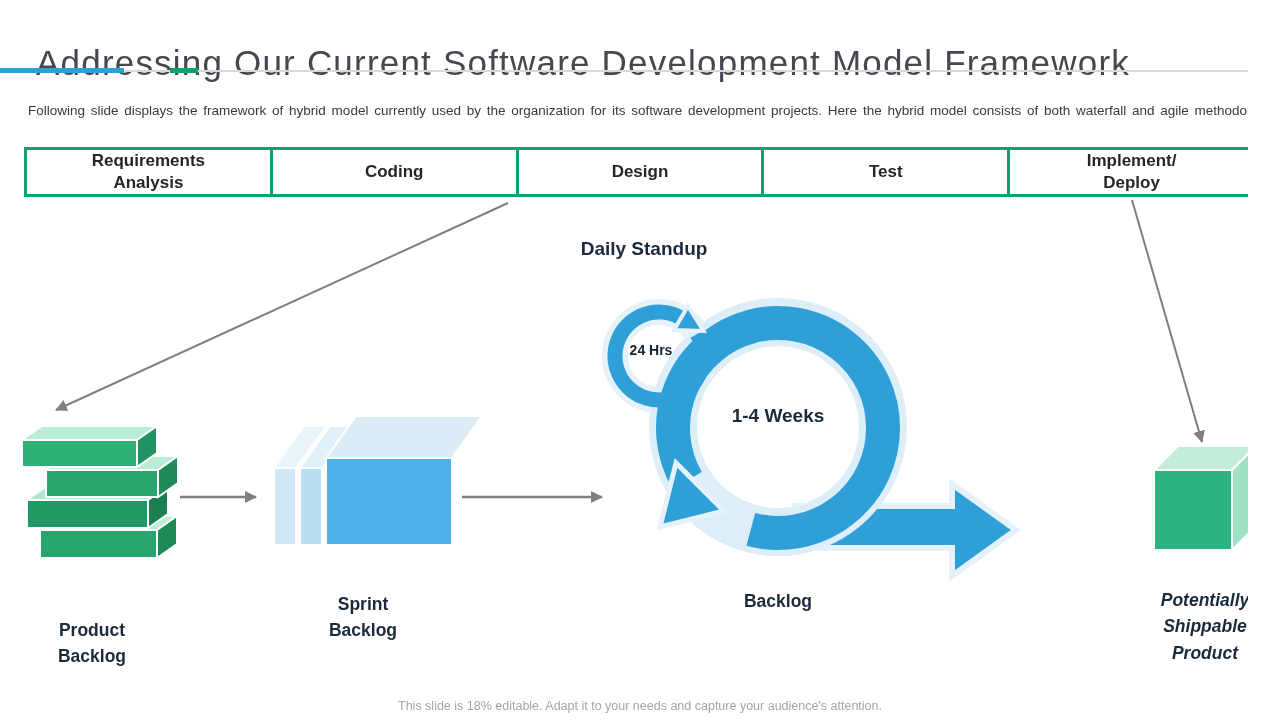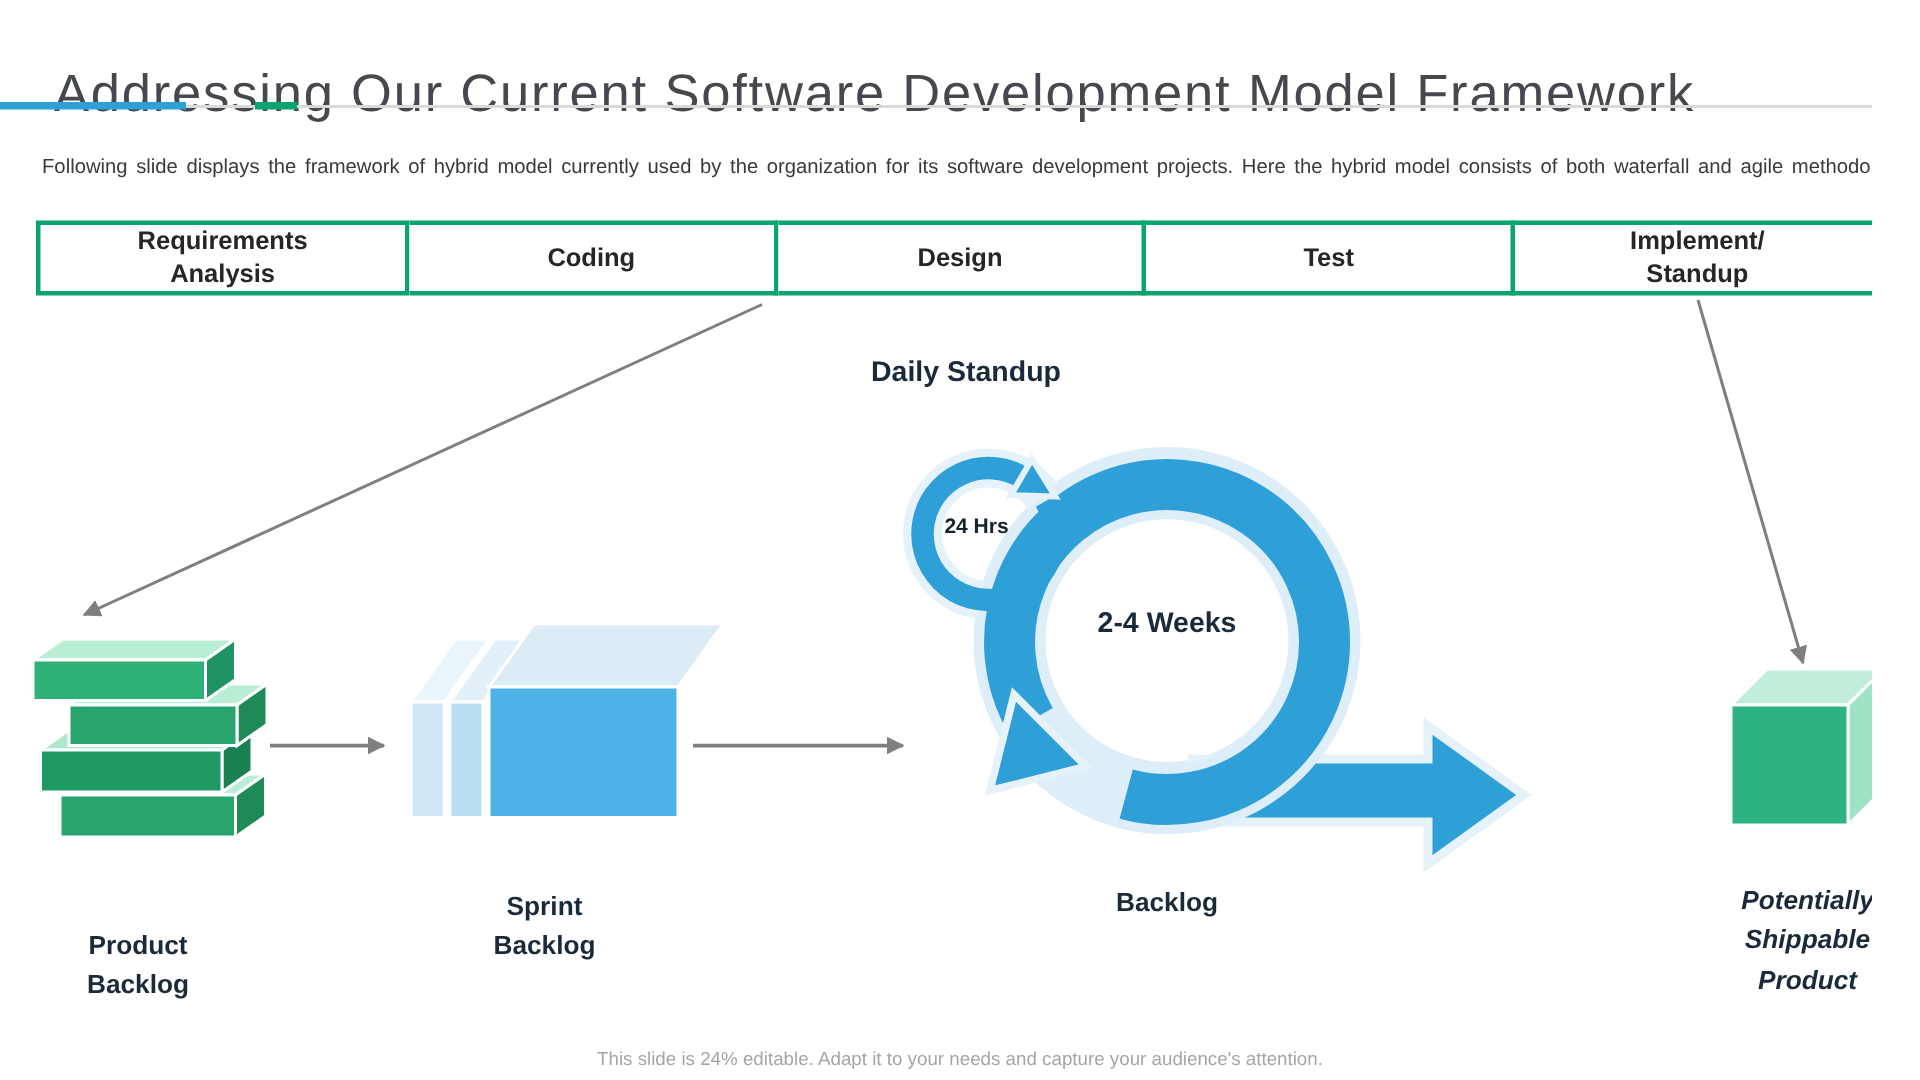"Implement/ Standup" span { text: Standup -> Deploy }
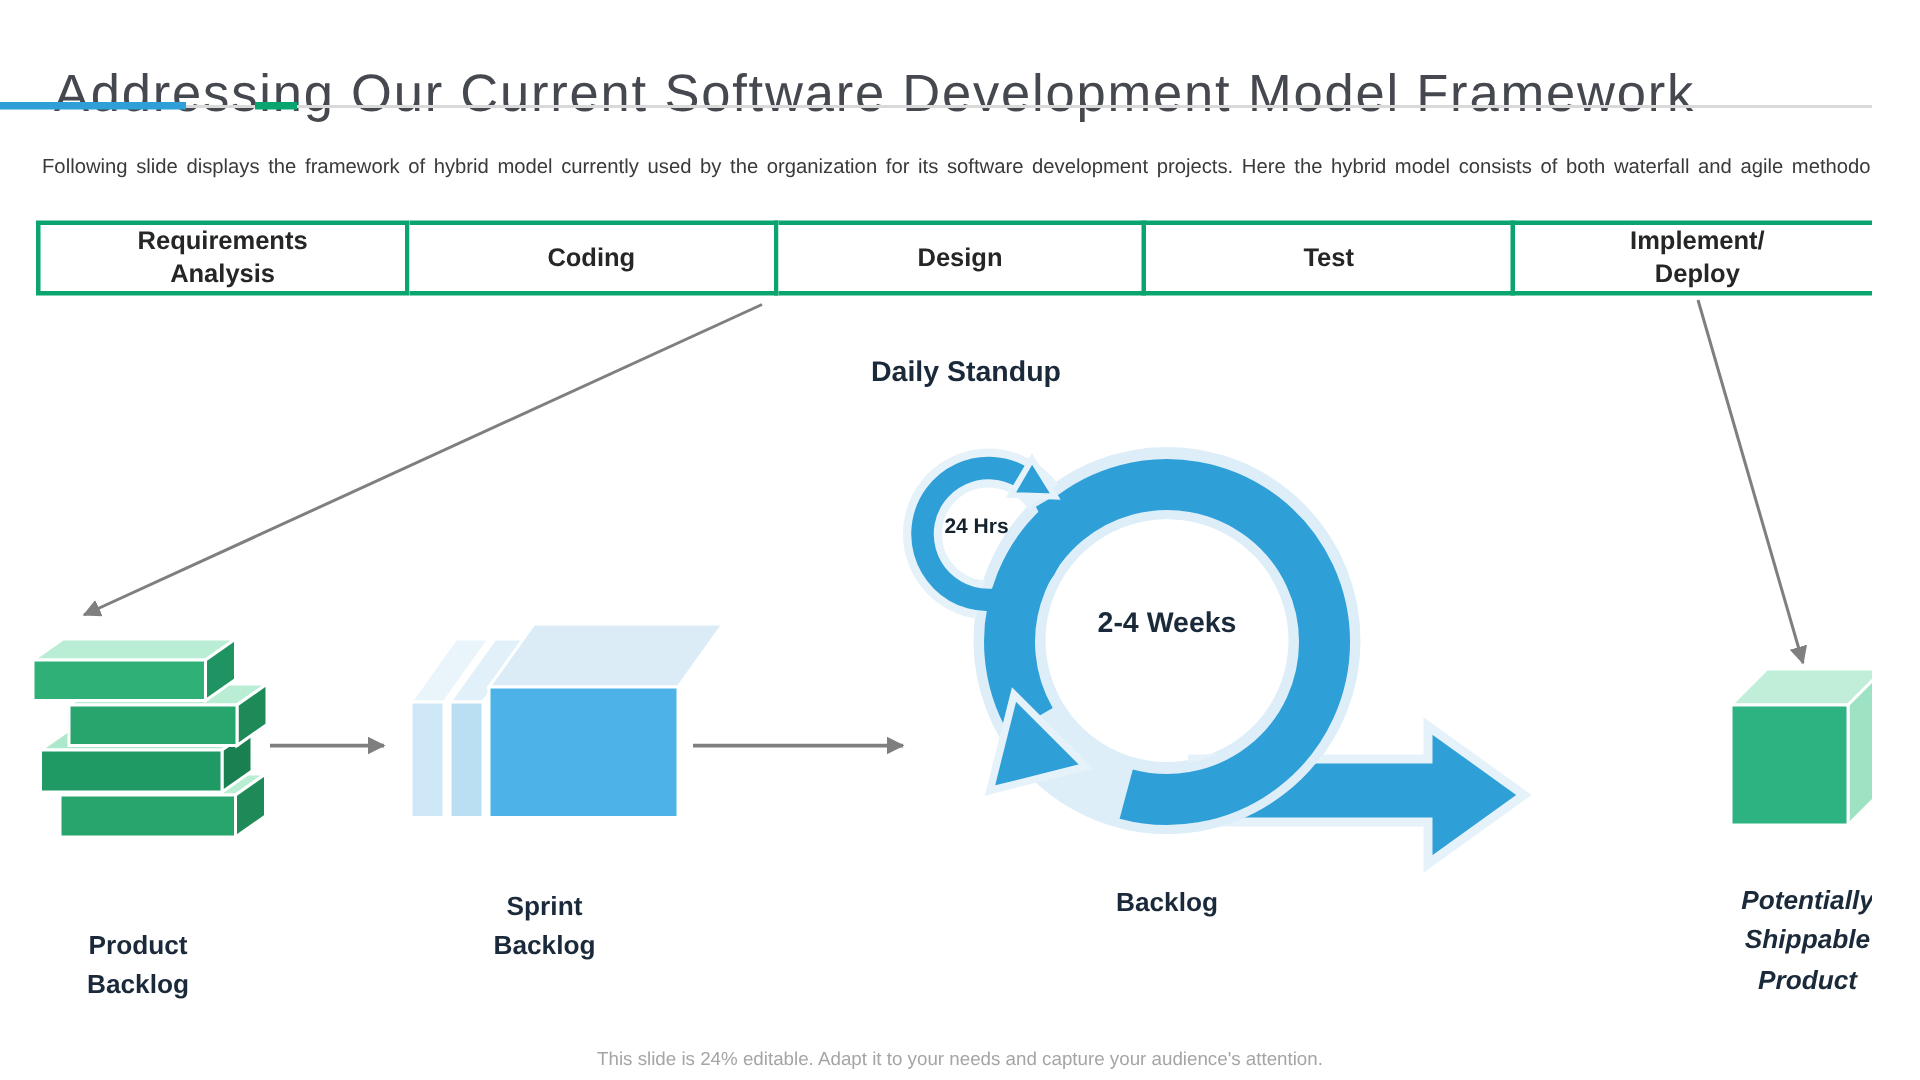"2-4 Weeks" div.float-label { text: 2-4 -> 1-4 }
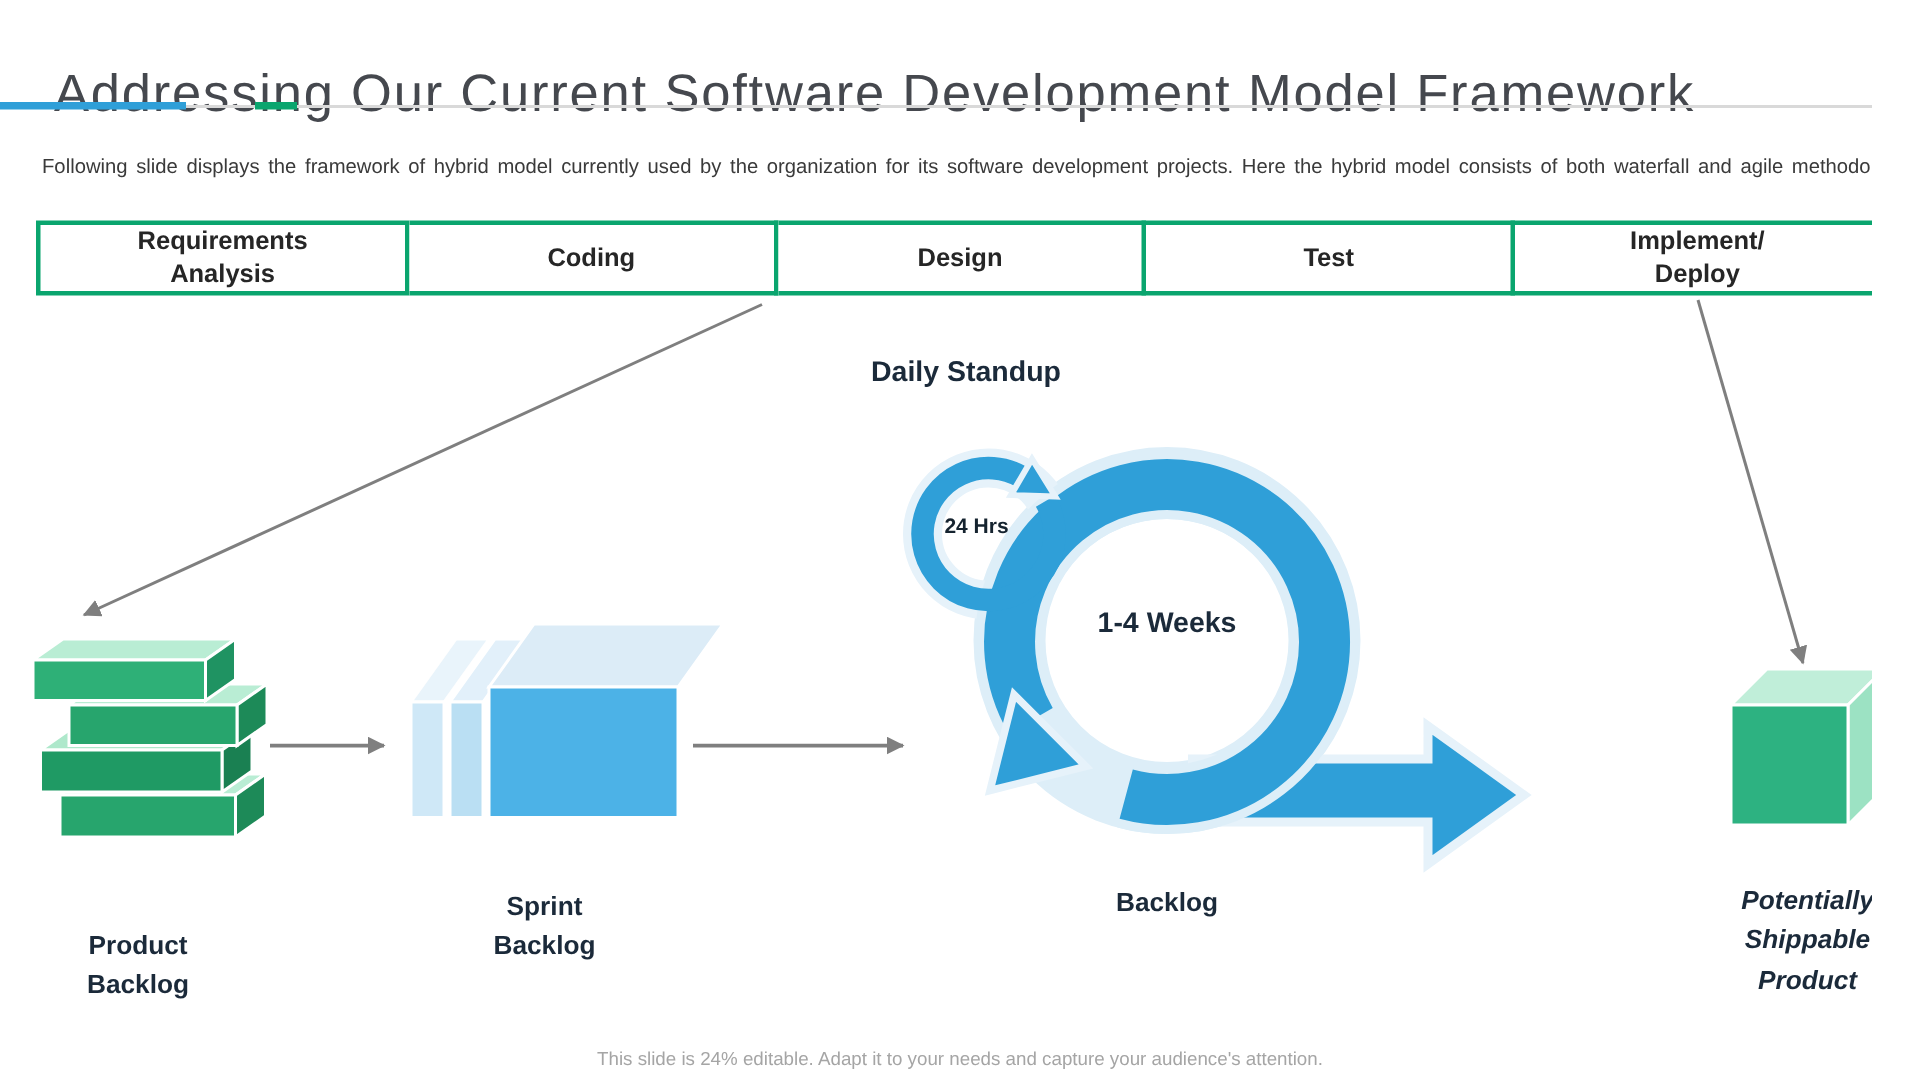"This slide is 24% editable." div.footer { text: 24% -> 18% }
